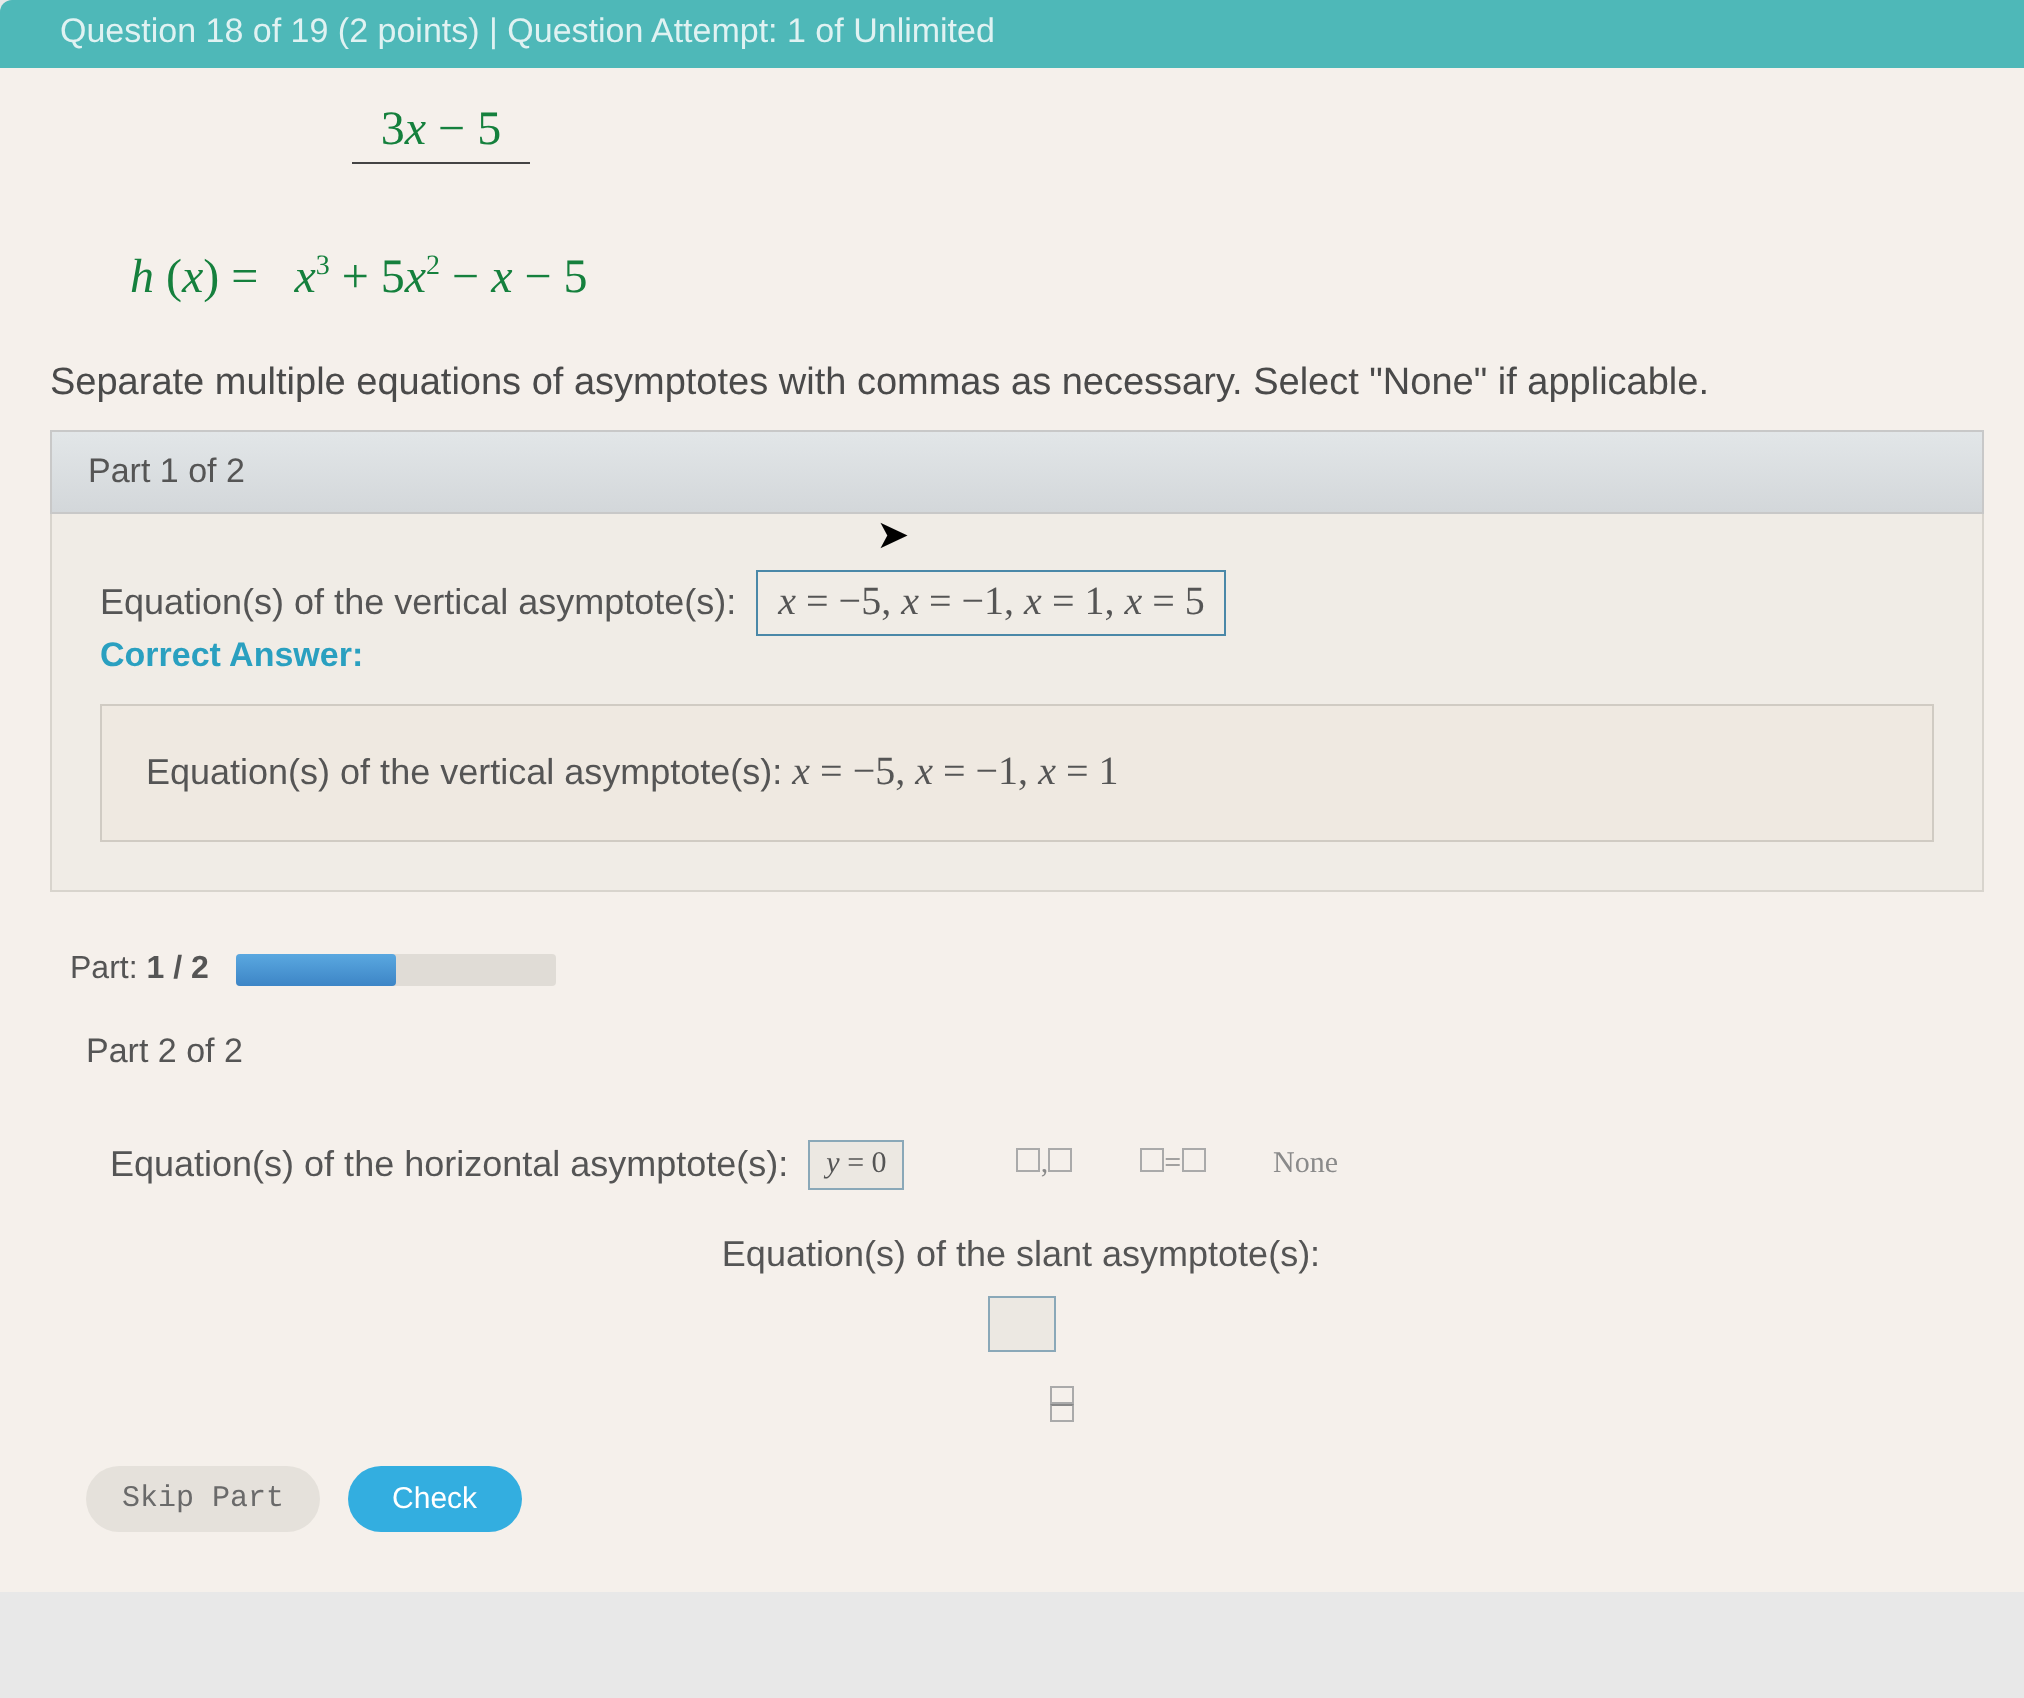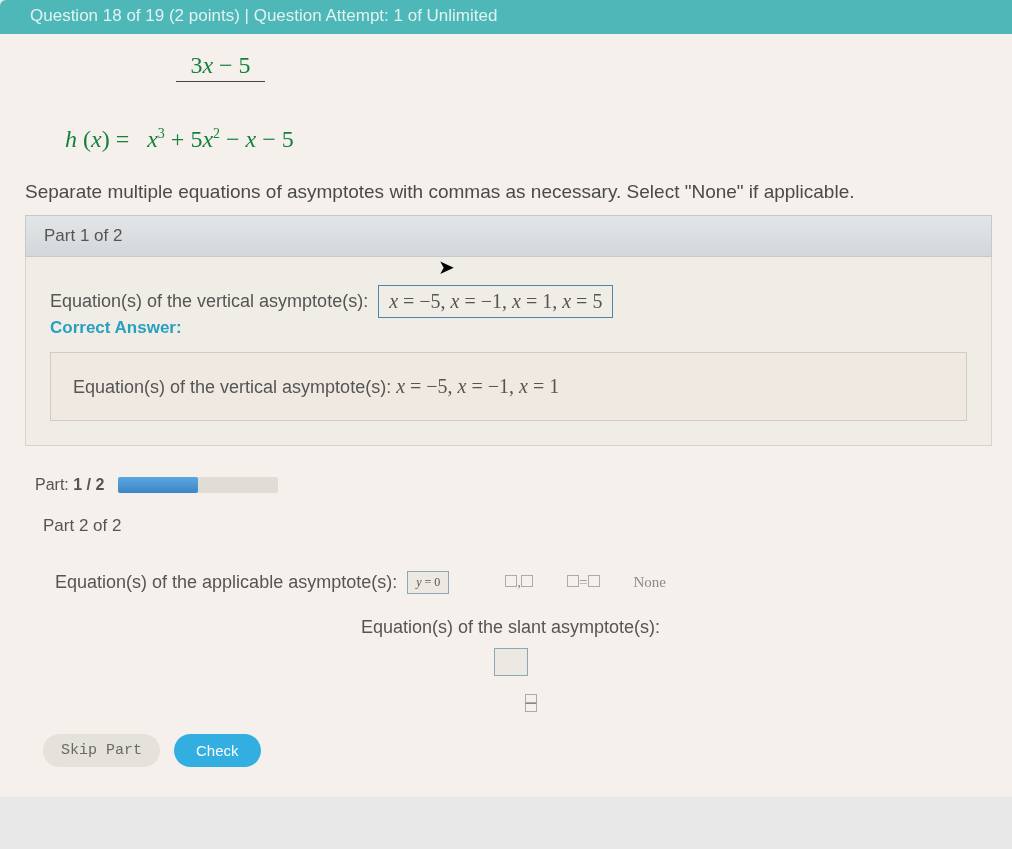"Equation(s) of the applicable" span { text: applicable -> horizontal }
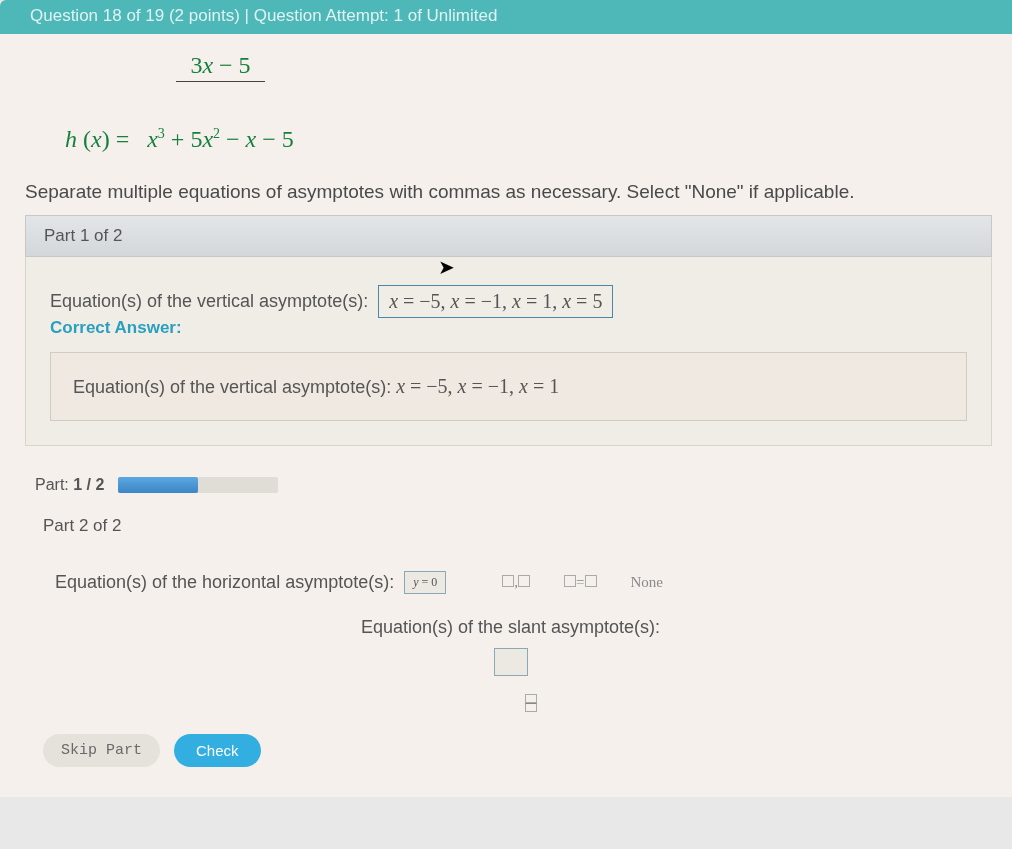"y = 0" .inbox { font-size: 12px -> 15px }
